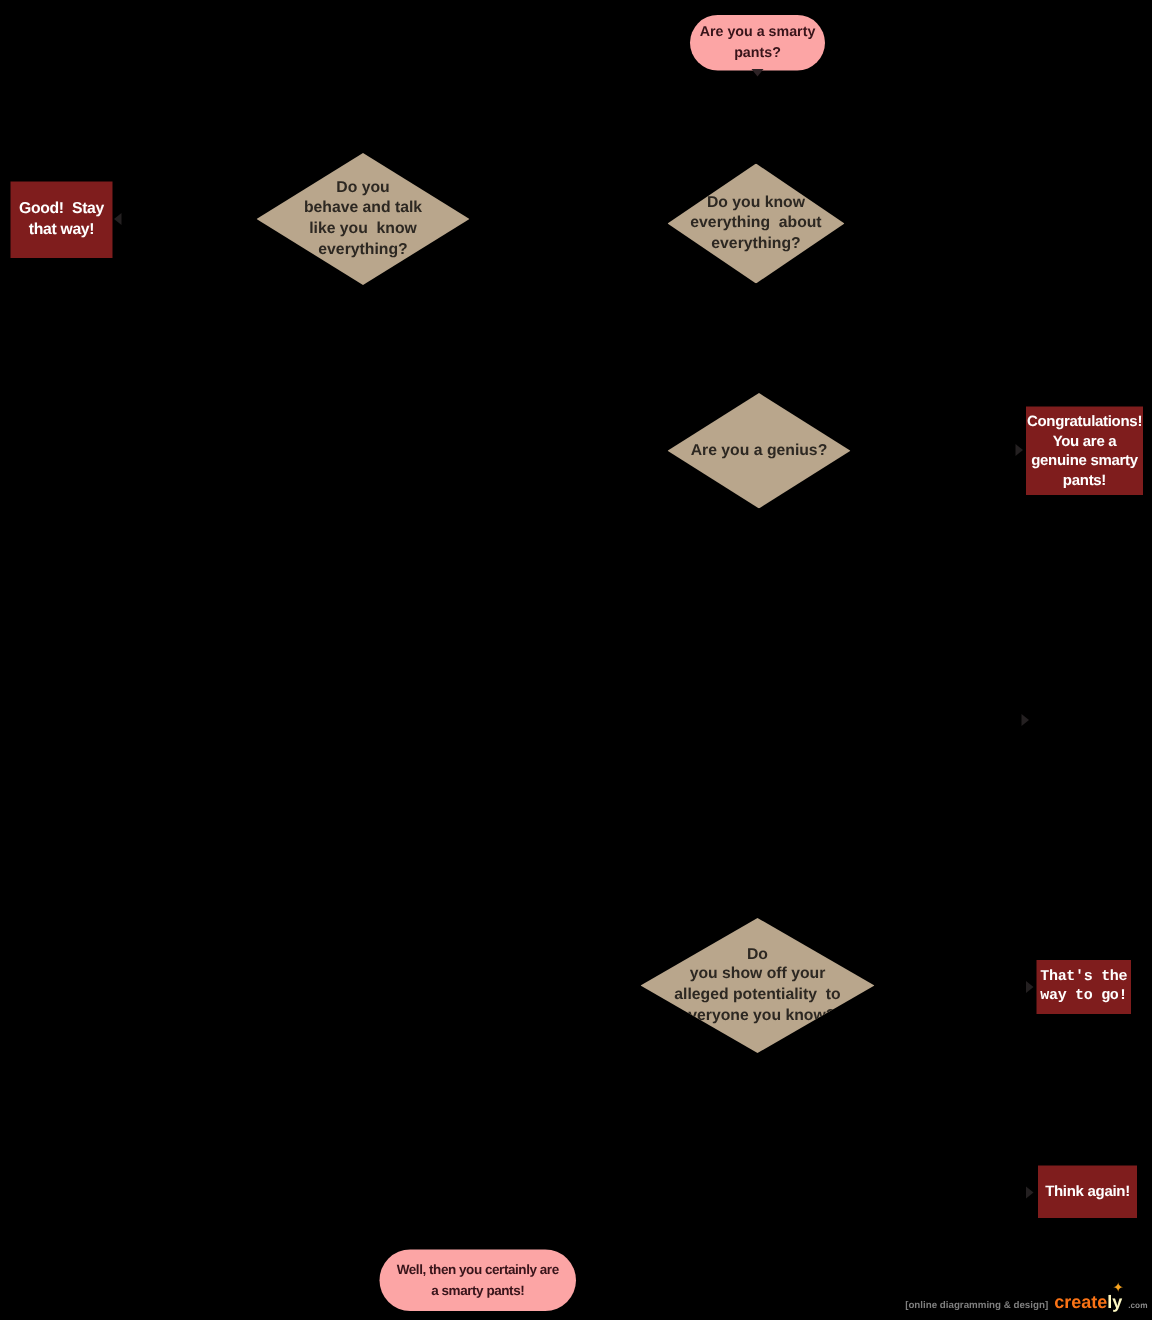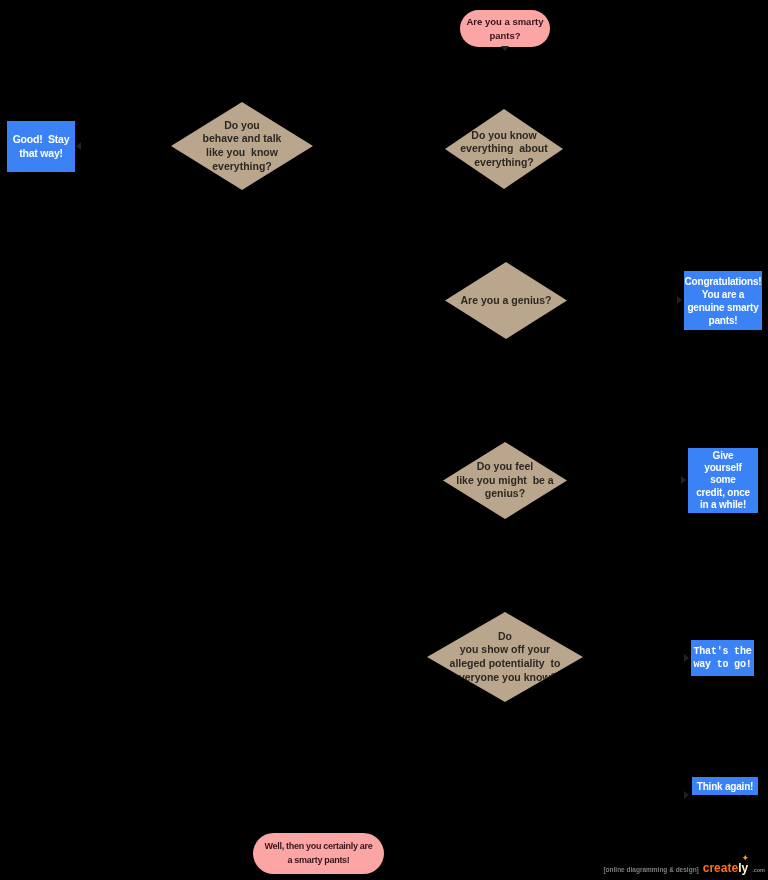"Good! Stay" .result { background: #3b82f6 -> #7f1d1d }
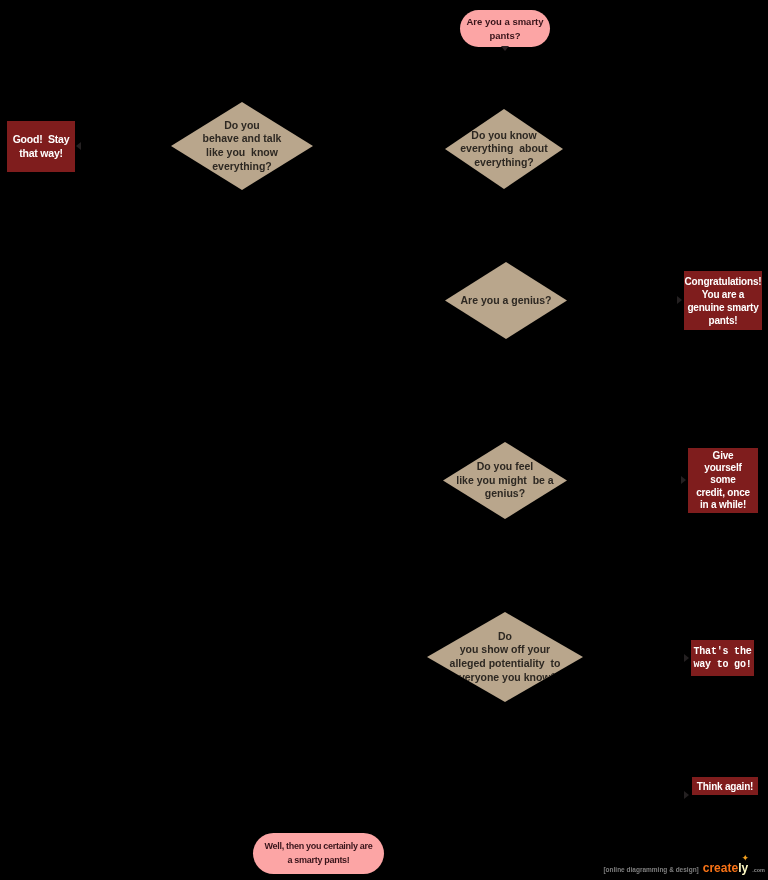"Give" div.node { html: <div>Give yourself some credit, once in a while!</div> -> none }
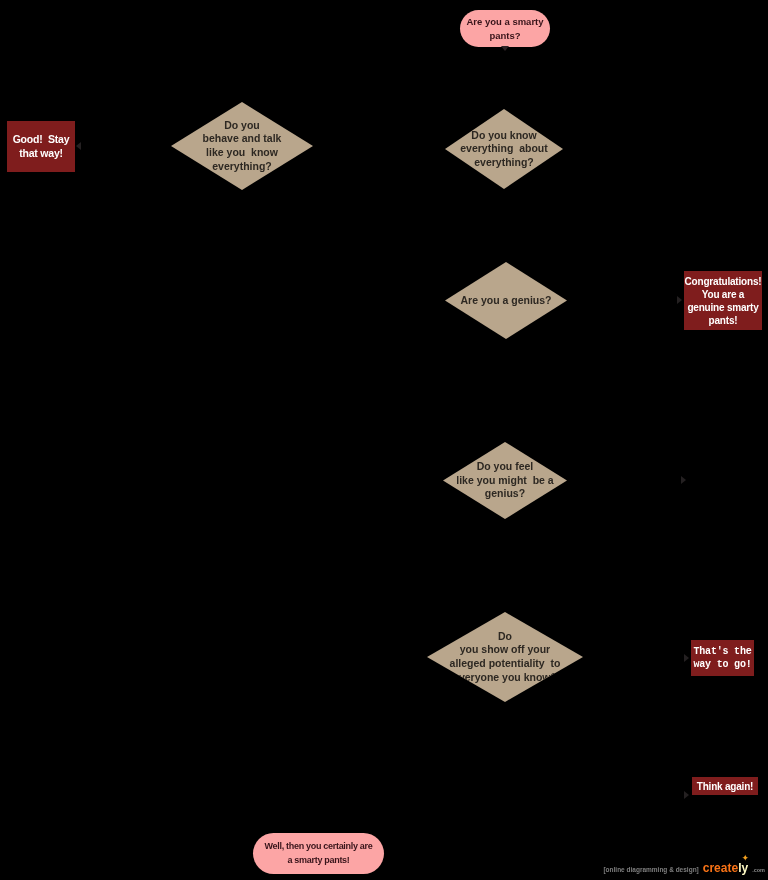"Do you feel" div.node { html: <div>Do you feel like you might be a genius?</div> -> none }
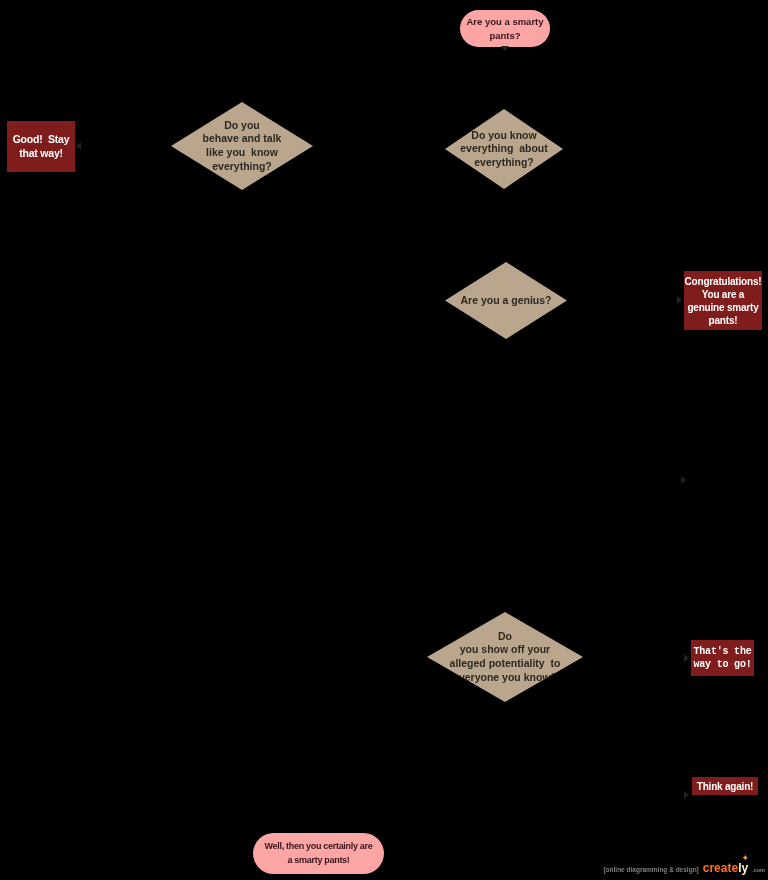"Think again!" div.node { height: 18px -> 35px }
